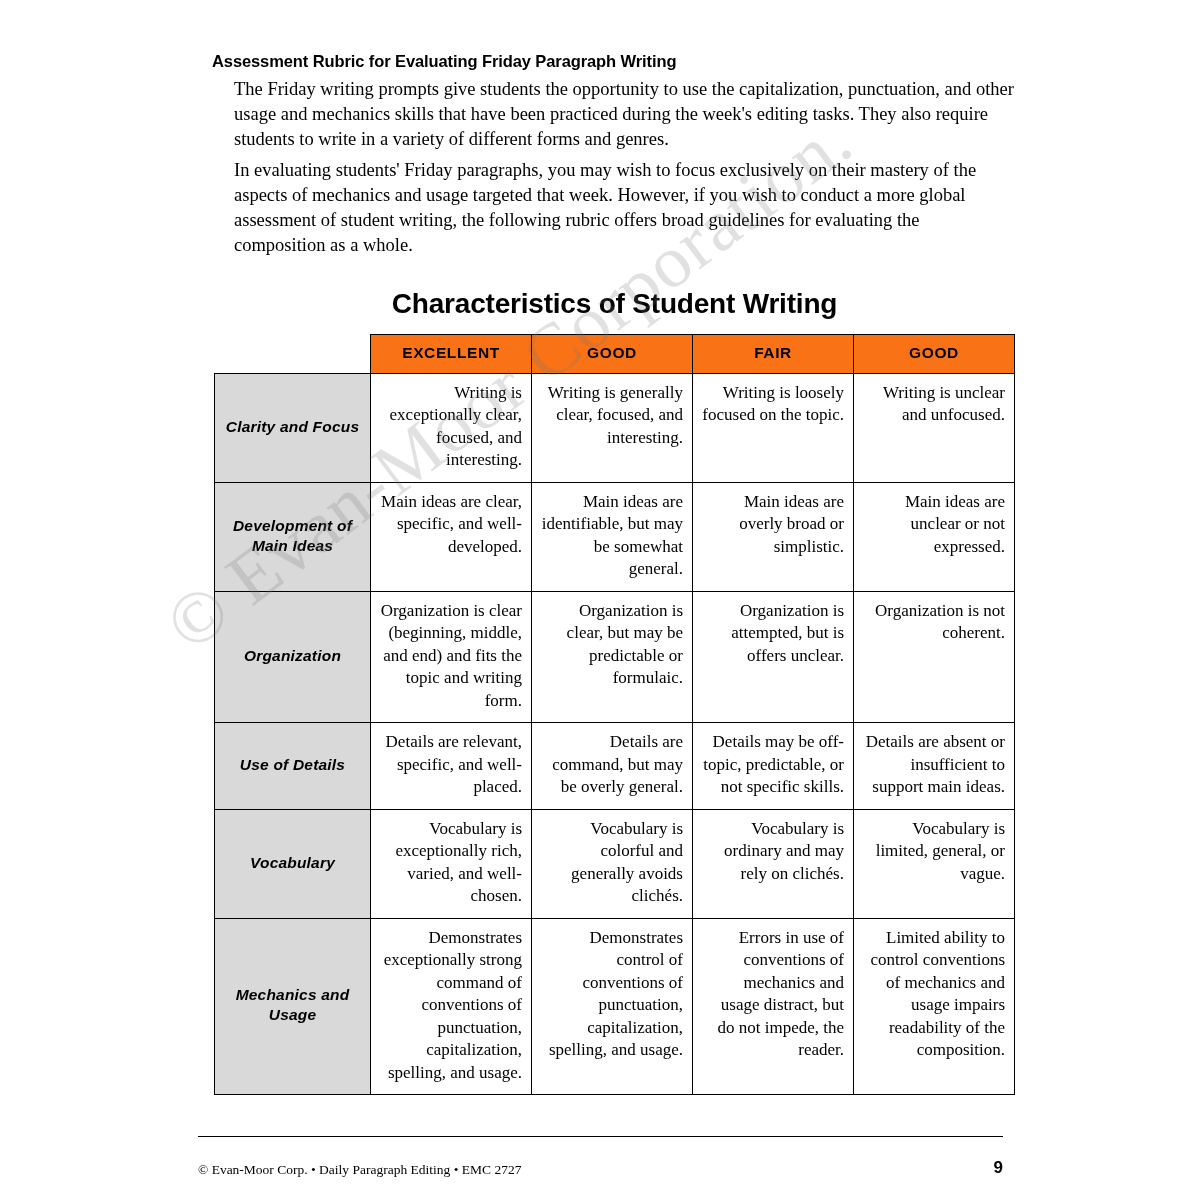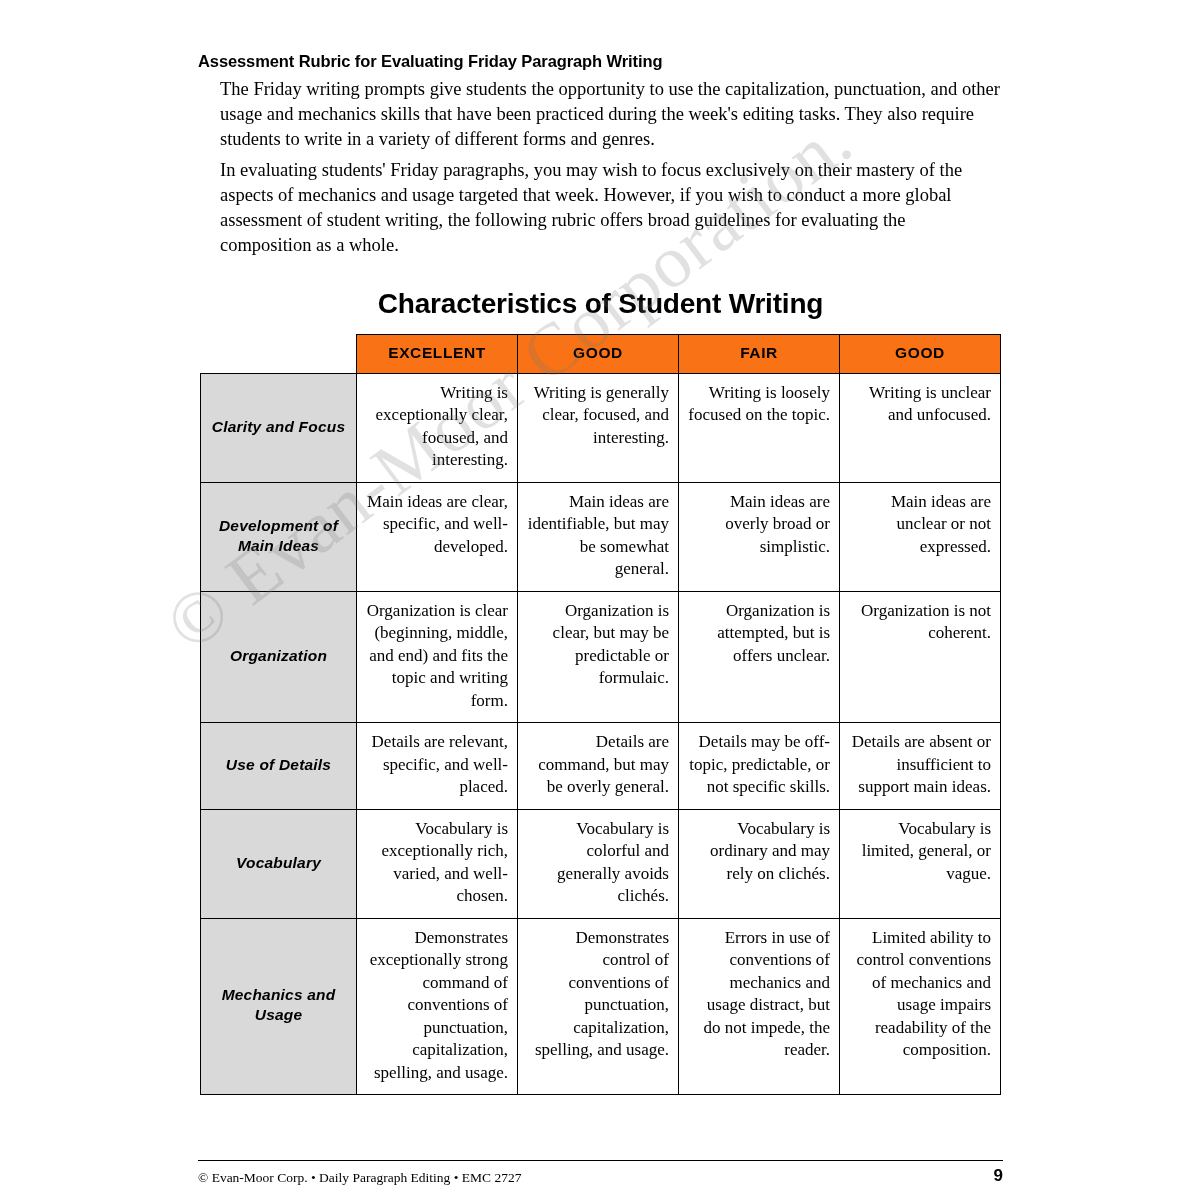"Assessment Rubric for Evaluating Friday" .content { left: 198px -> 212px }
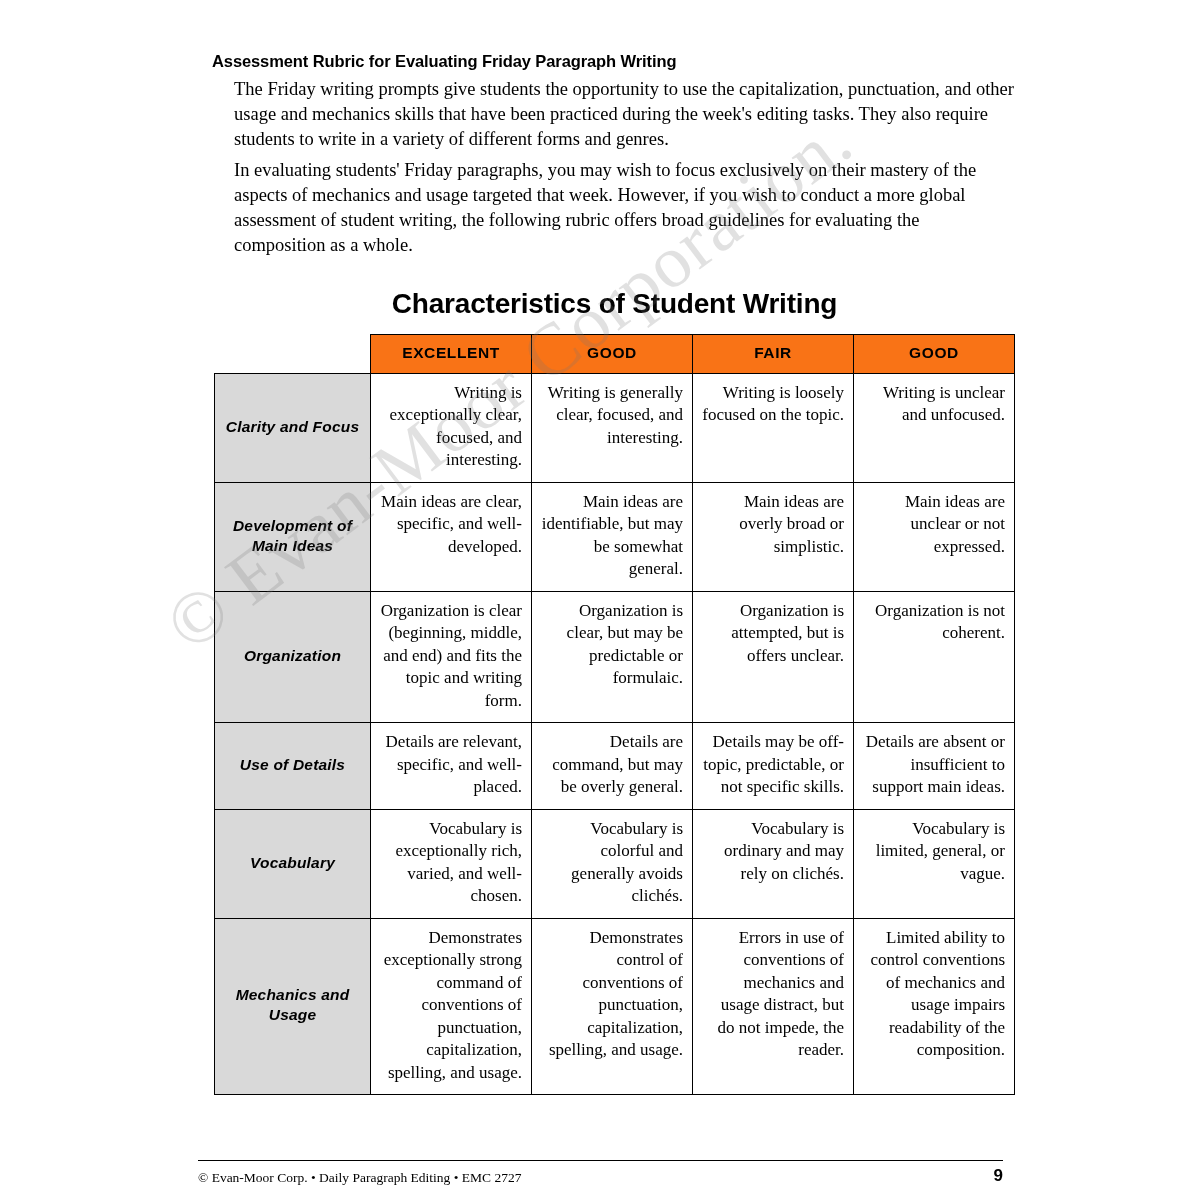"© Evan-Moor Corp. • Daily" .footer { padding-top: 5px -> 21px; top: 1160px -> 1136px }
